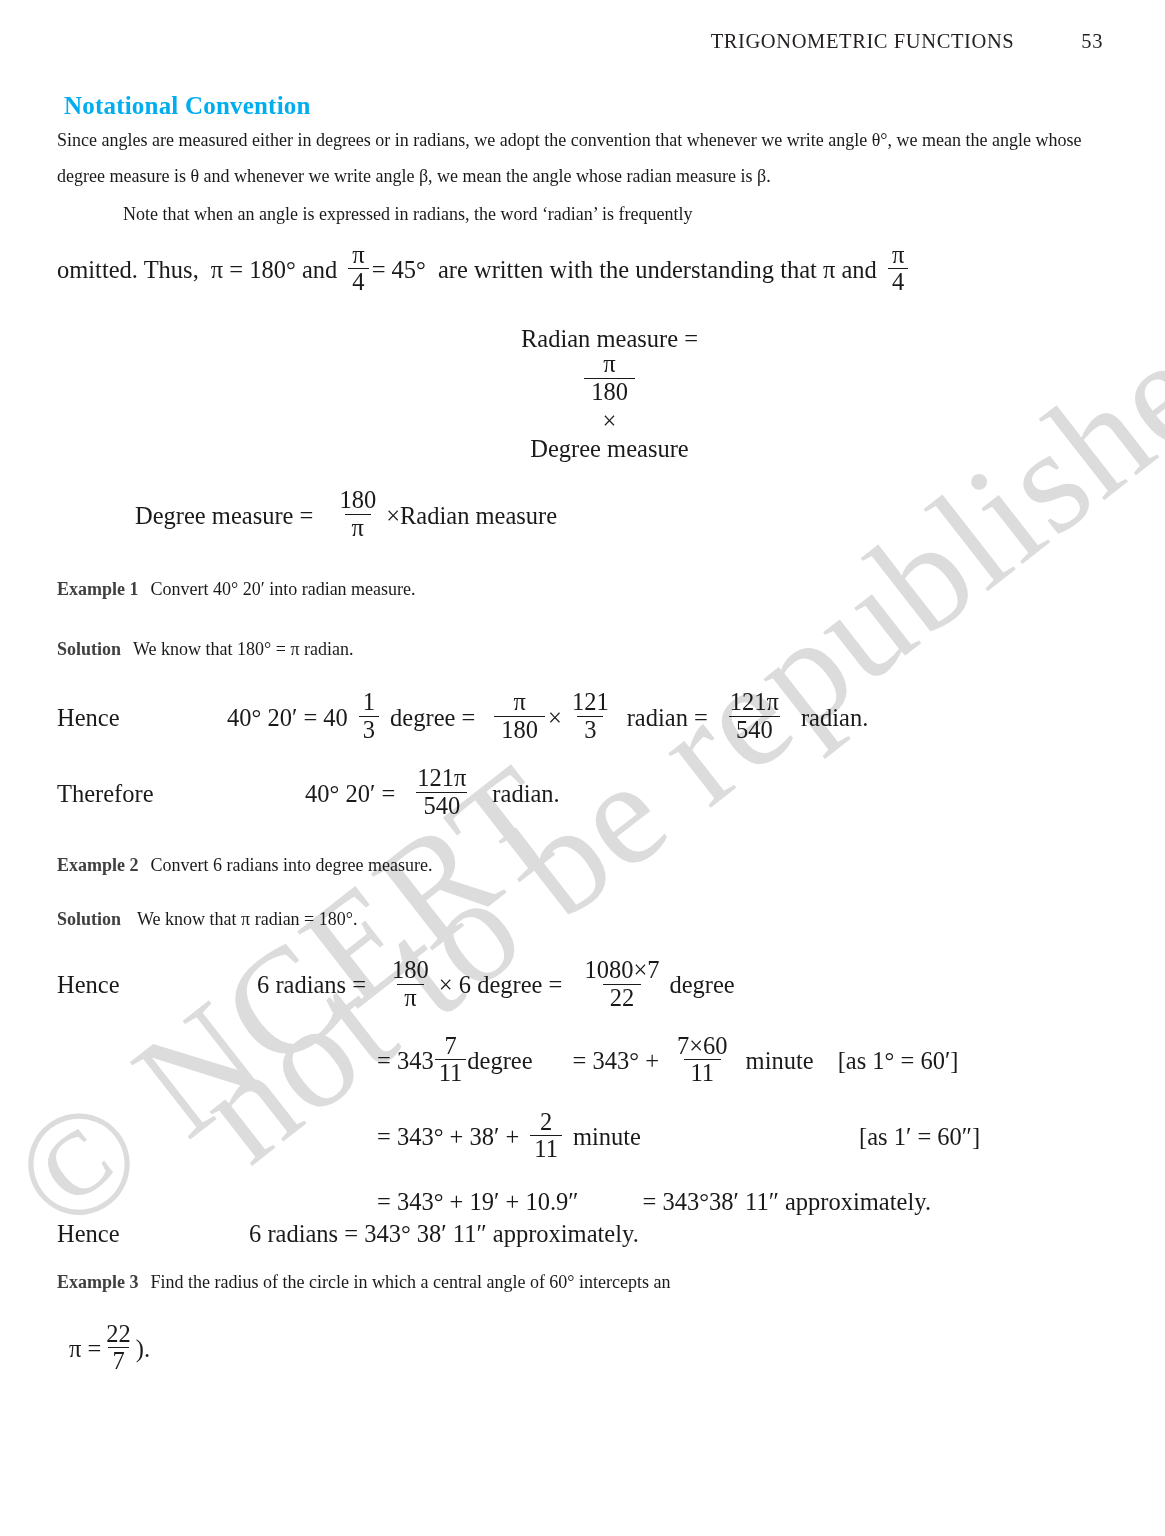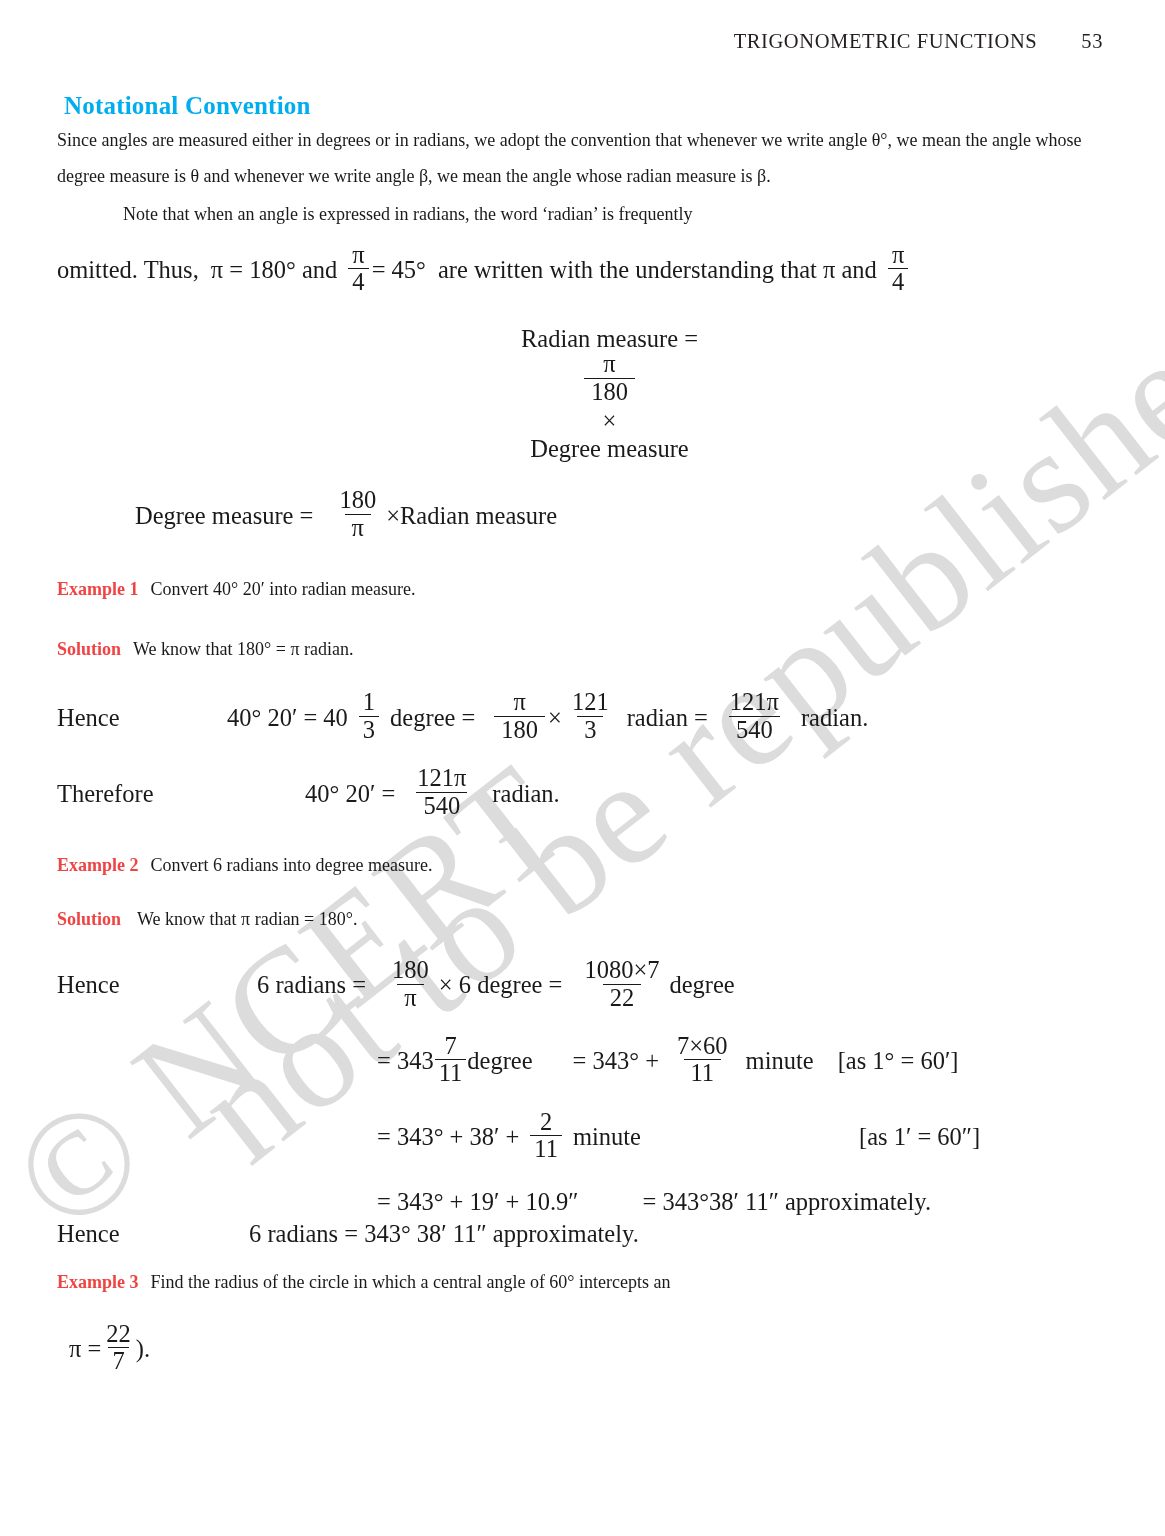"TRIGONOMETRIC FUNCTIONS" #running-head .rh-title { margin-right: 44px -> 67px }
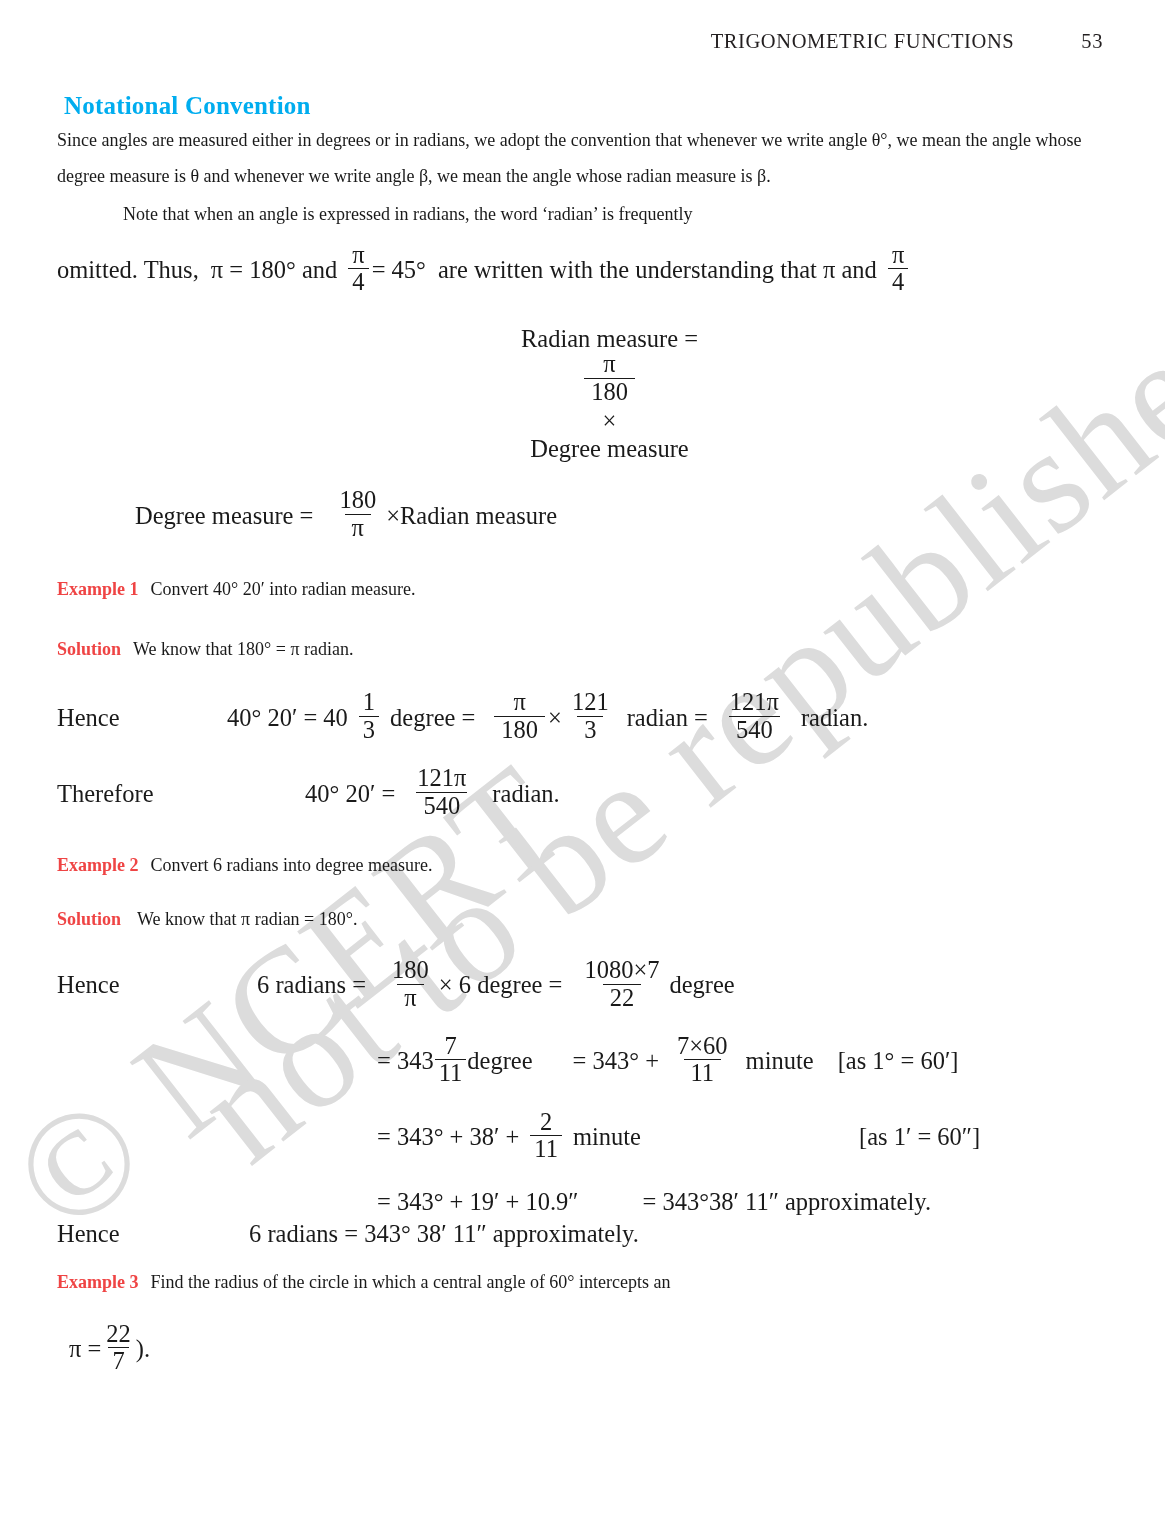"Example 1" .lbl-blue { color: #ef4444 -> #404040 }
